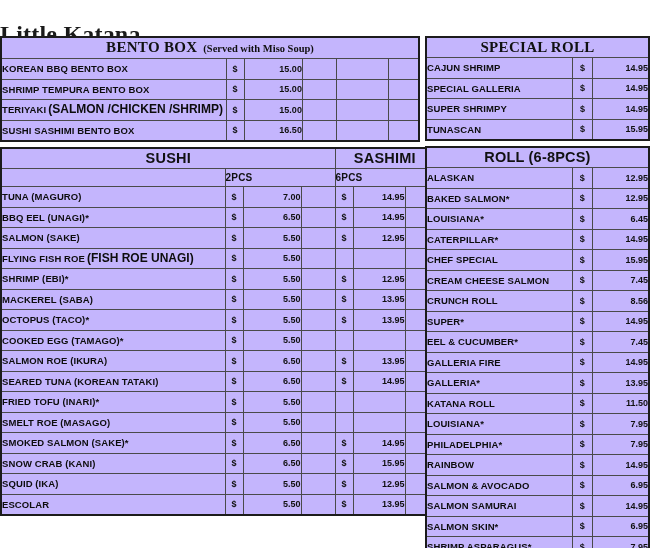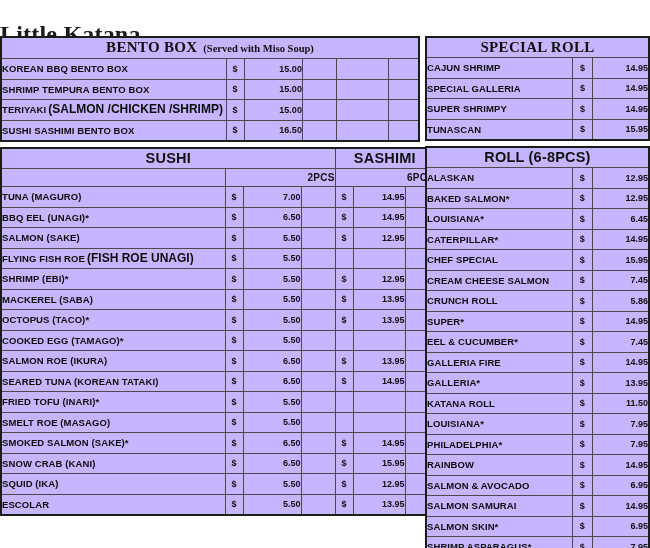"2PCS" .pcs { text-align: right -> left }
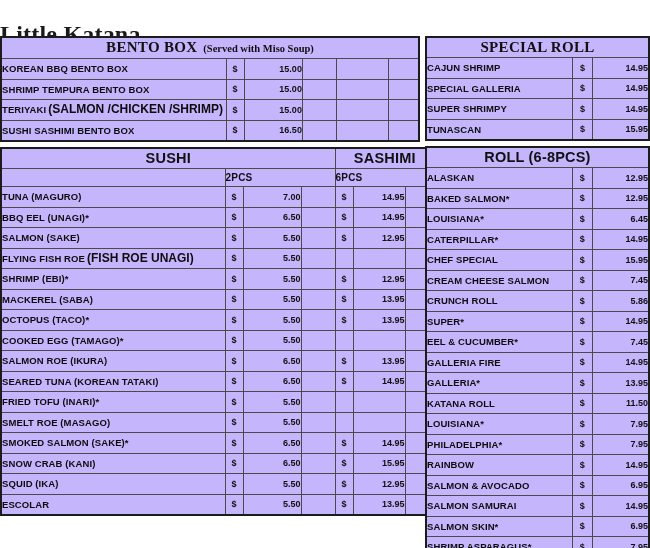"5.86" td.price { text: 5.86 -> 8.56 }
